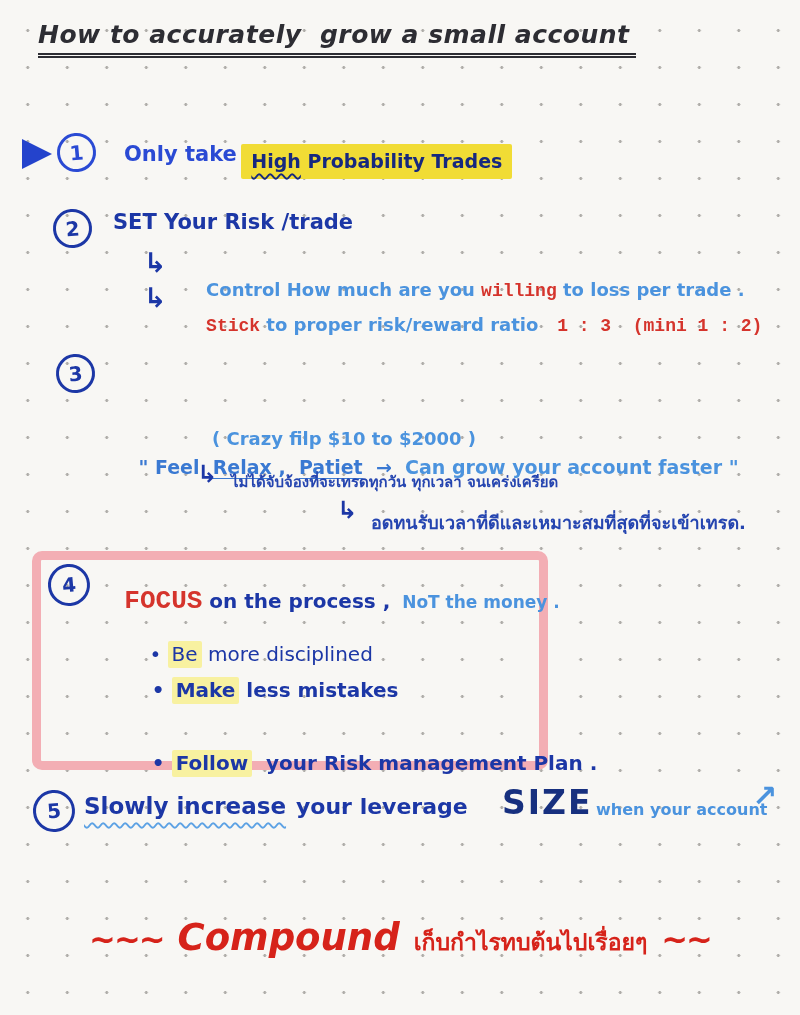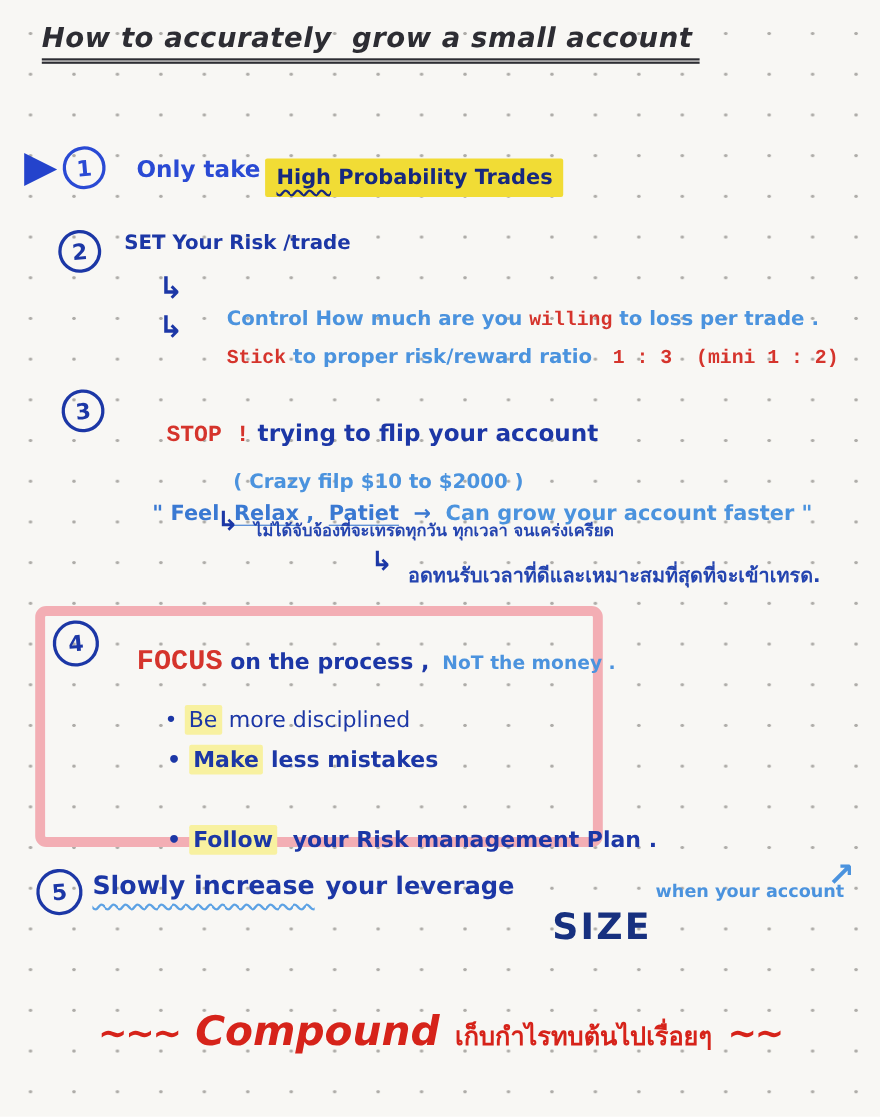"SET Your Risk /trade" div.abs { font-size: 18px -> 21px }
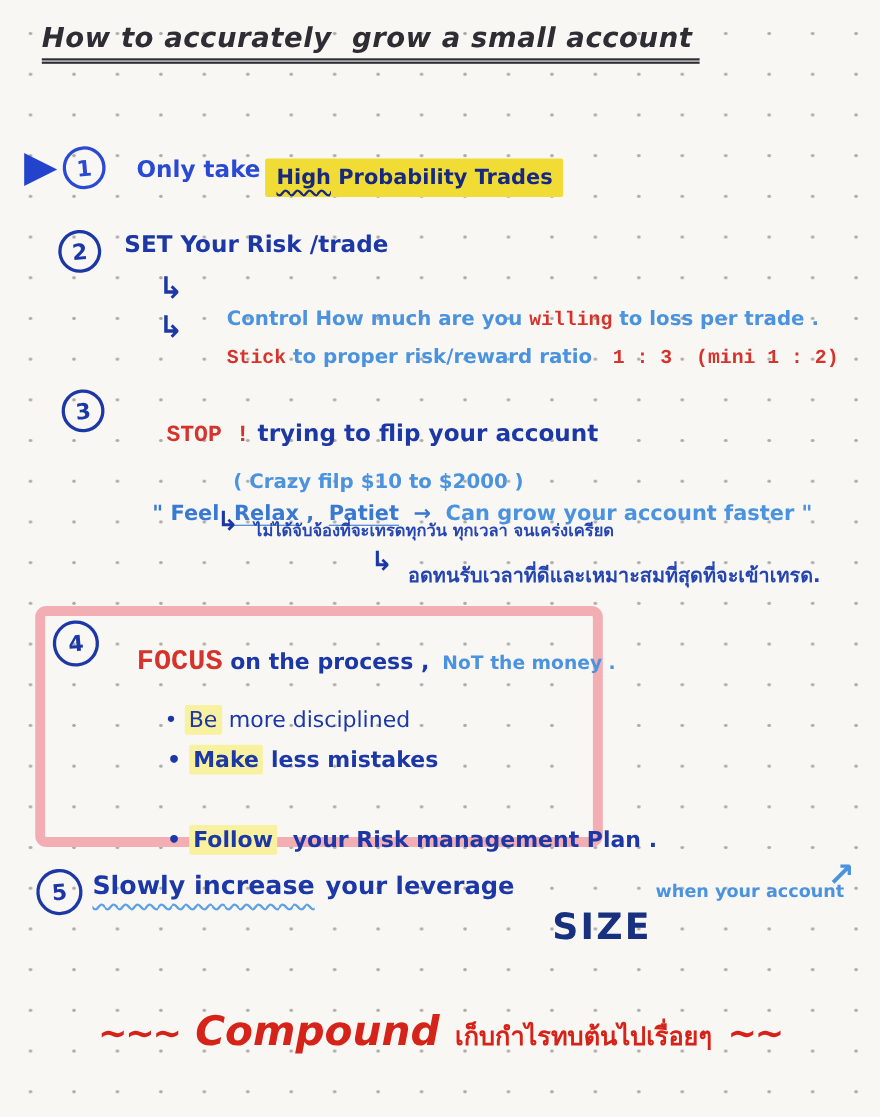"STOP ! trying to flip" div.abs { html: <div> <span>STOP !</span><span> trying to flip your account</span> </div> -> none }
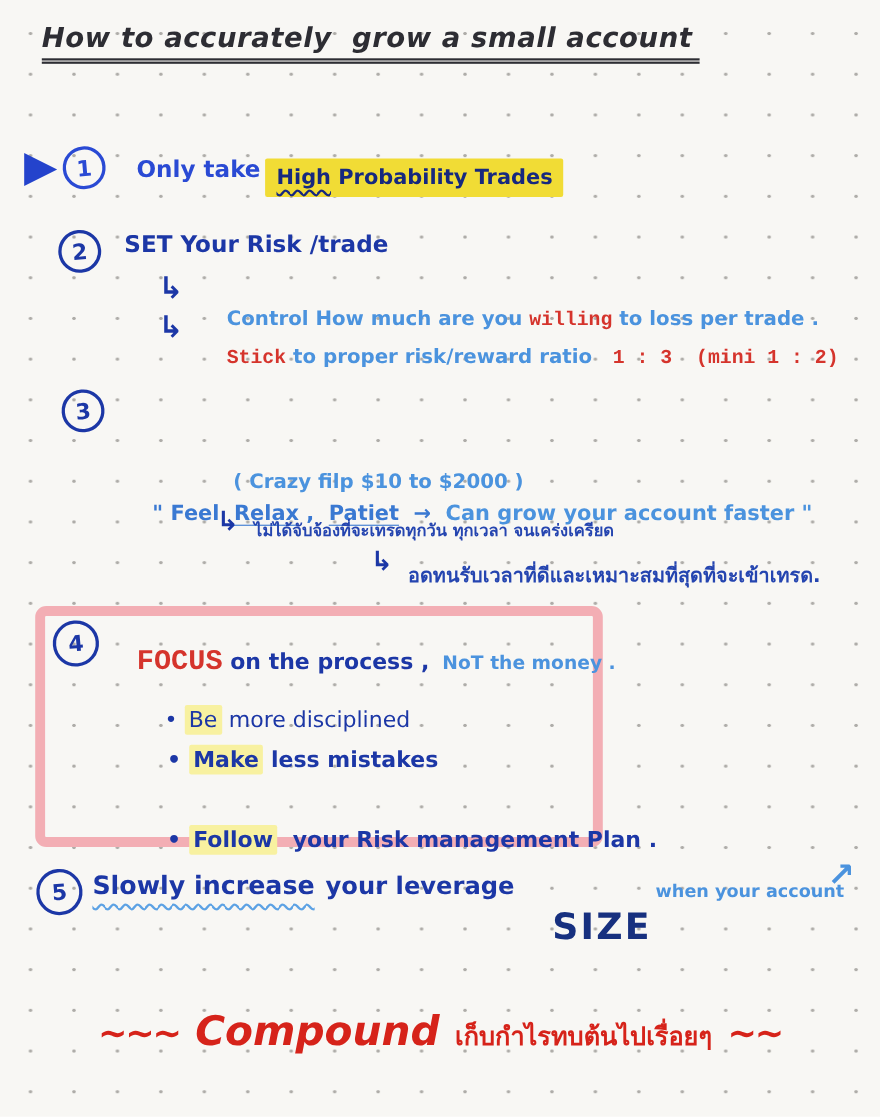"SIZE" div.abs { top: 823px -> 783px }
